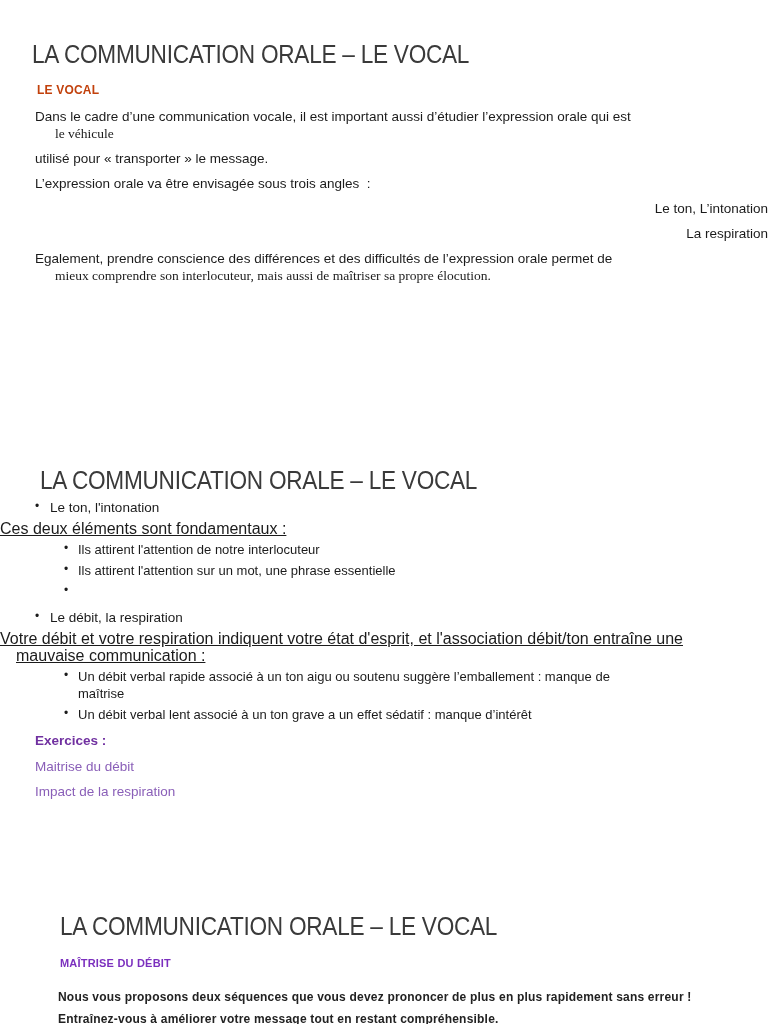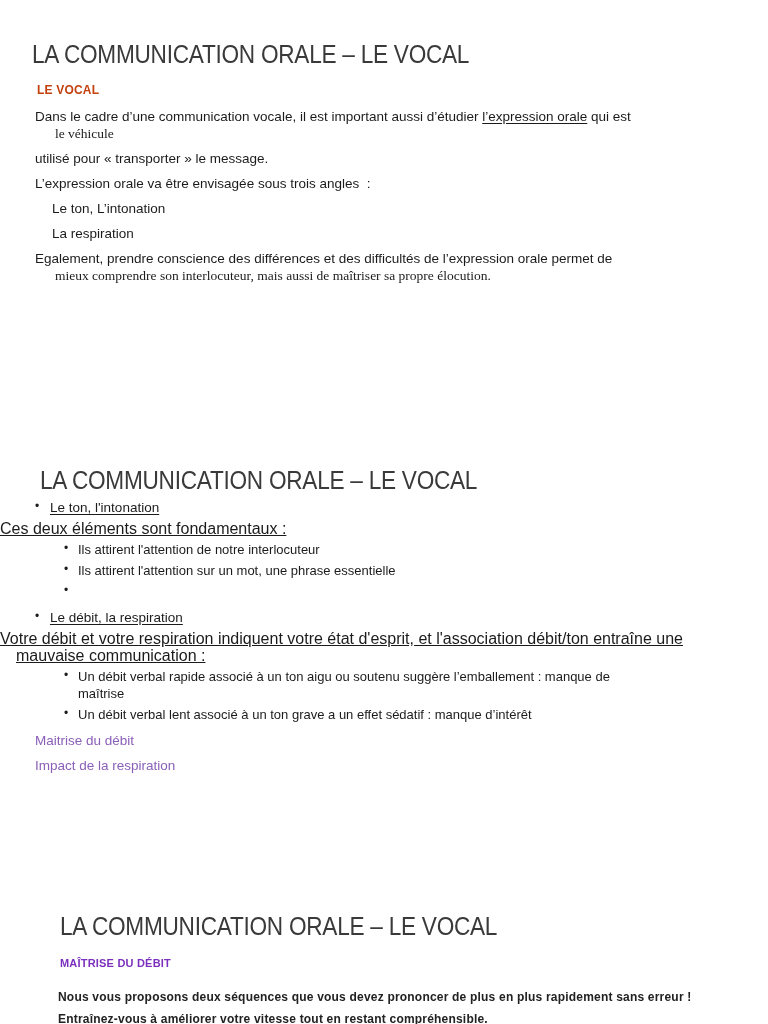"l’expression orale" .u { text-decoration: underline -> none }
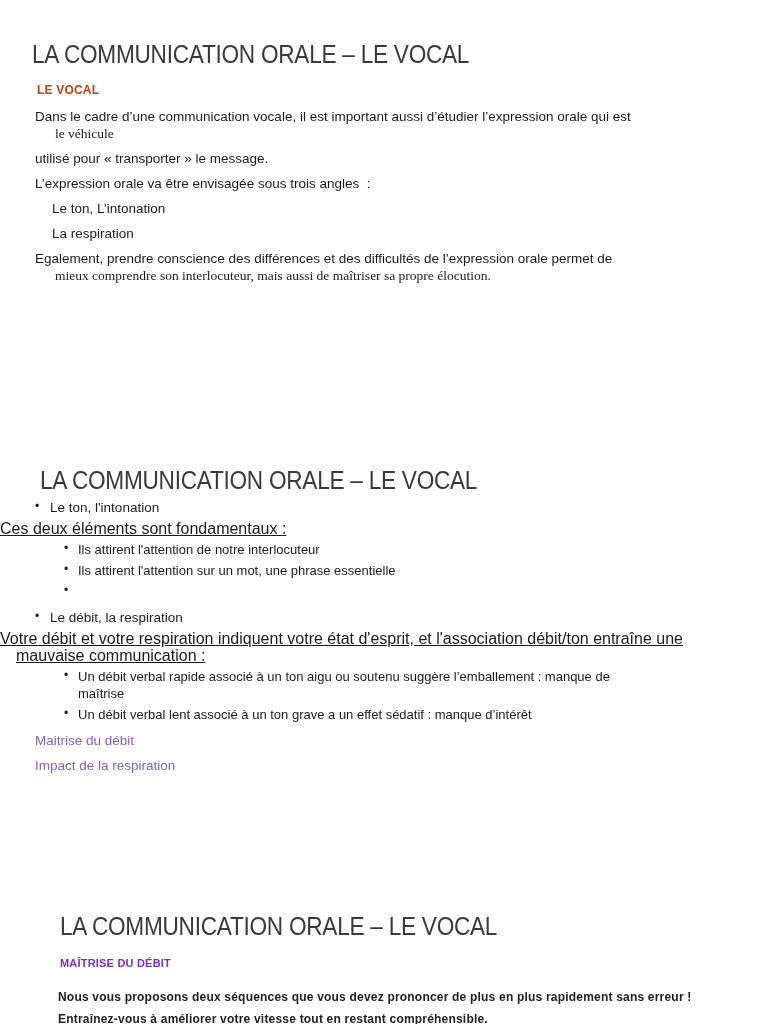"Le ton, L’intonation" .s1 .item { text-align: none -> right }
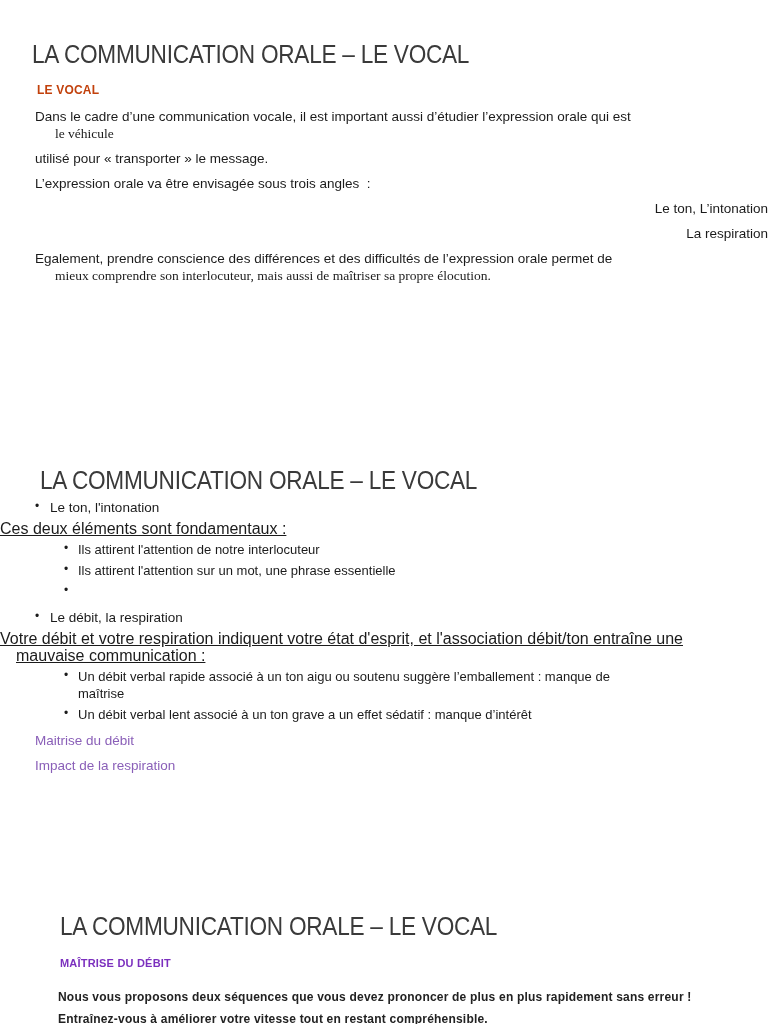"Exercices :" div.exercises { html: none -> <div>Exercices :</div> }
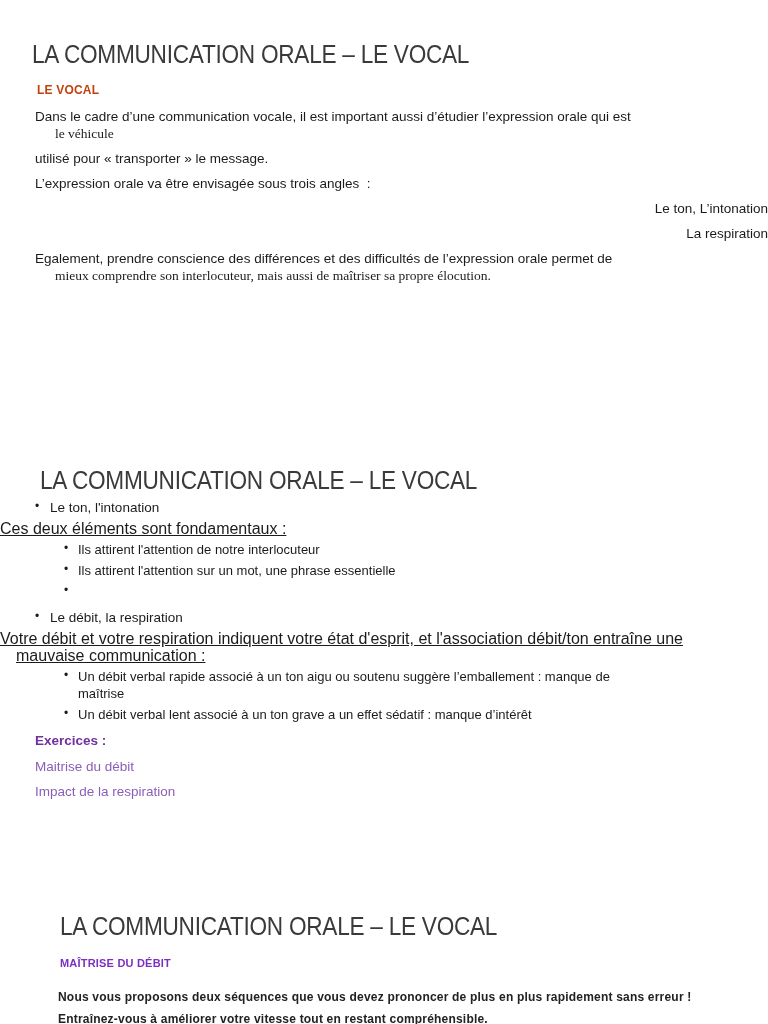"Entraînez-vous à améliorer votre vitesse" p.smallbody { text: vitesse -> message }
